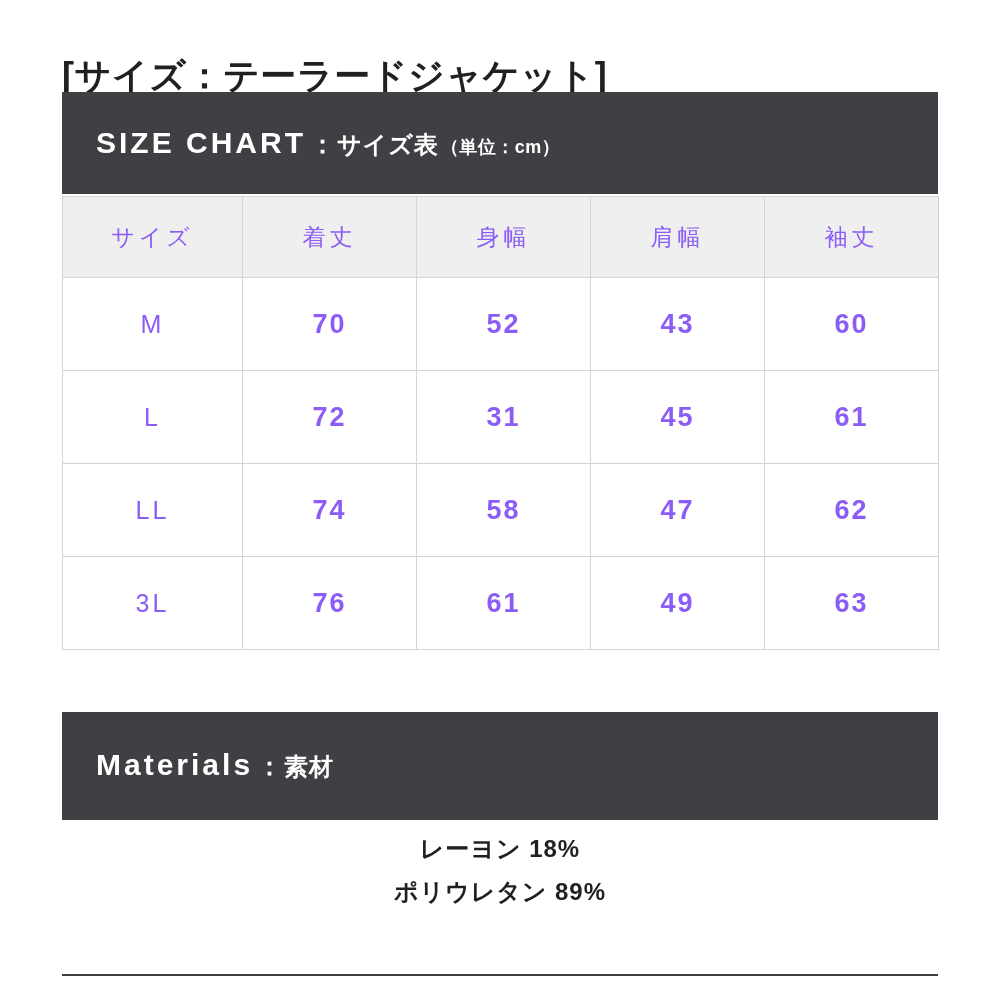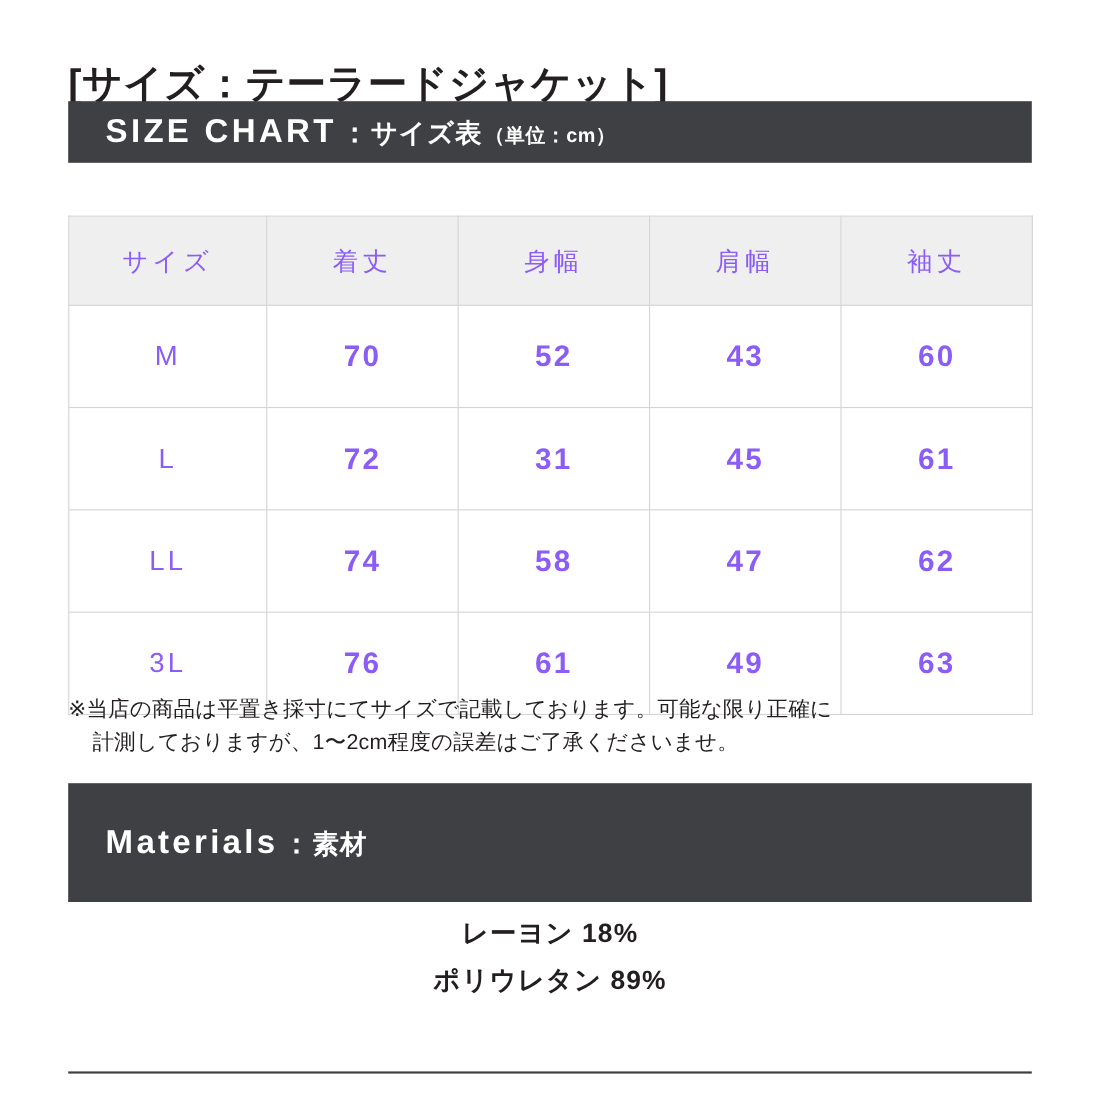"SIZE CHART" .banner-sizechart { height: 56px -> 102px }
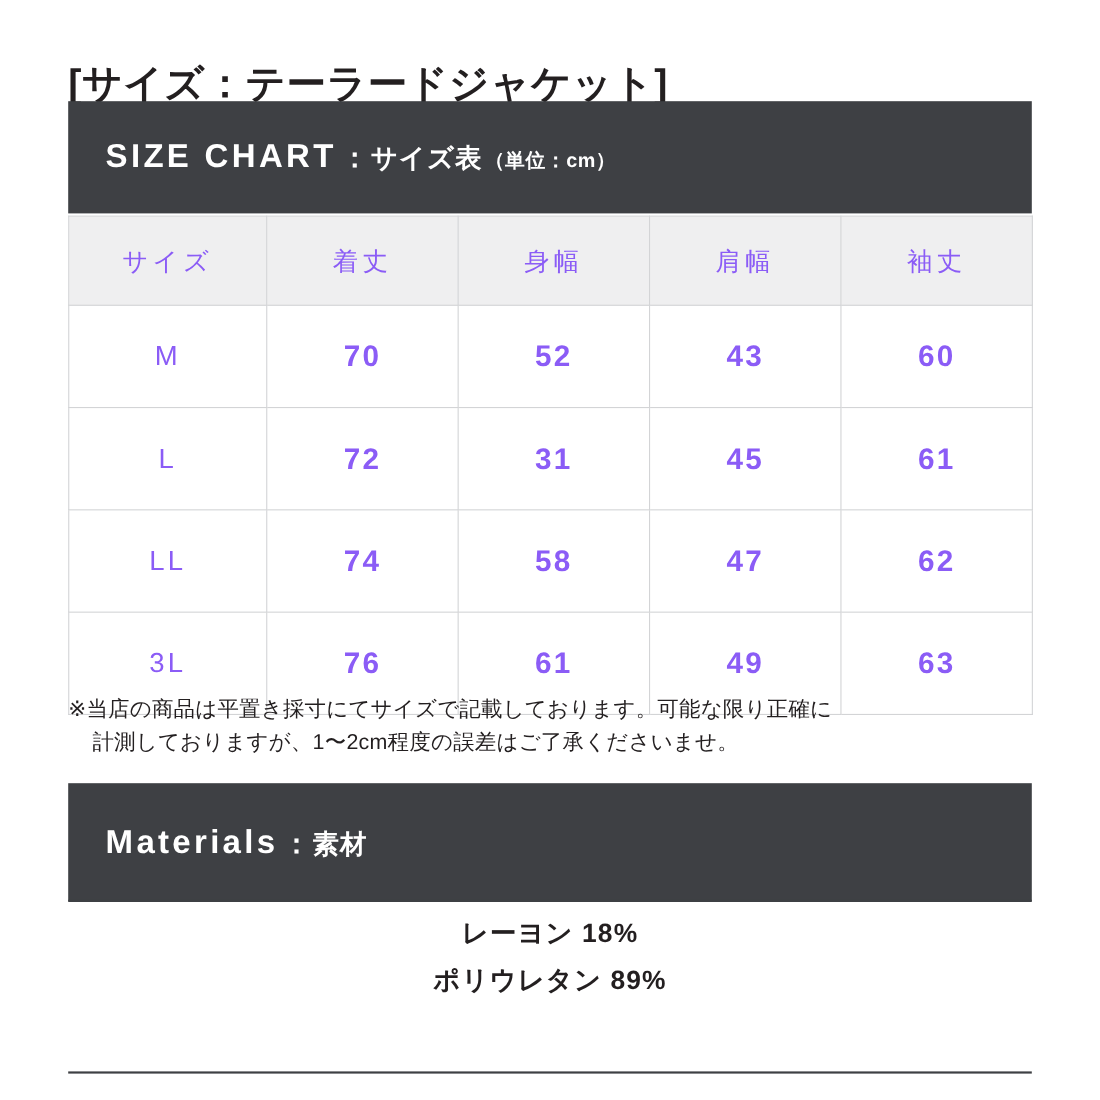"※当店の商品は平置き採寸にてサイズで記載しております。可能な限り正確に" div.note { html: <div> <span>※当店の商品は平置き採寸にてサイズで記載しております。可能な限り正確に</span> <span>計測しておりますが、1〜2cm程度の誤差はご了承くださいませ。</span> </div> -> none }
